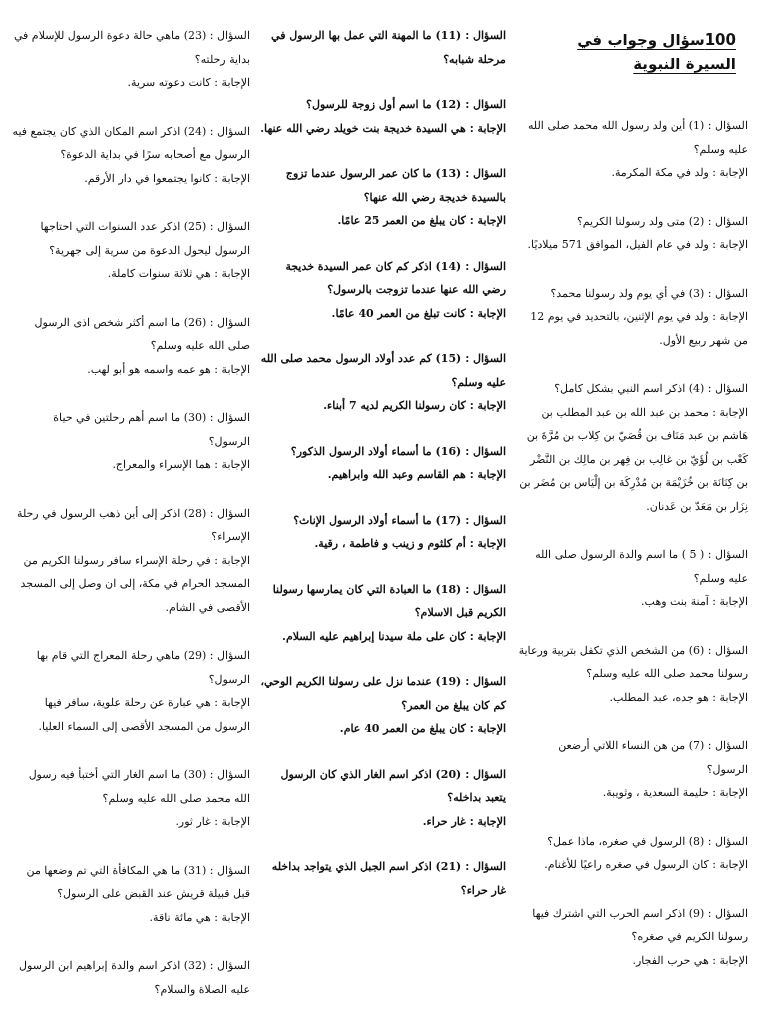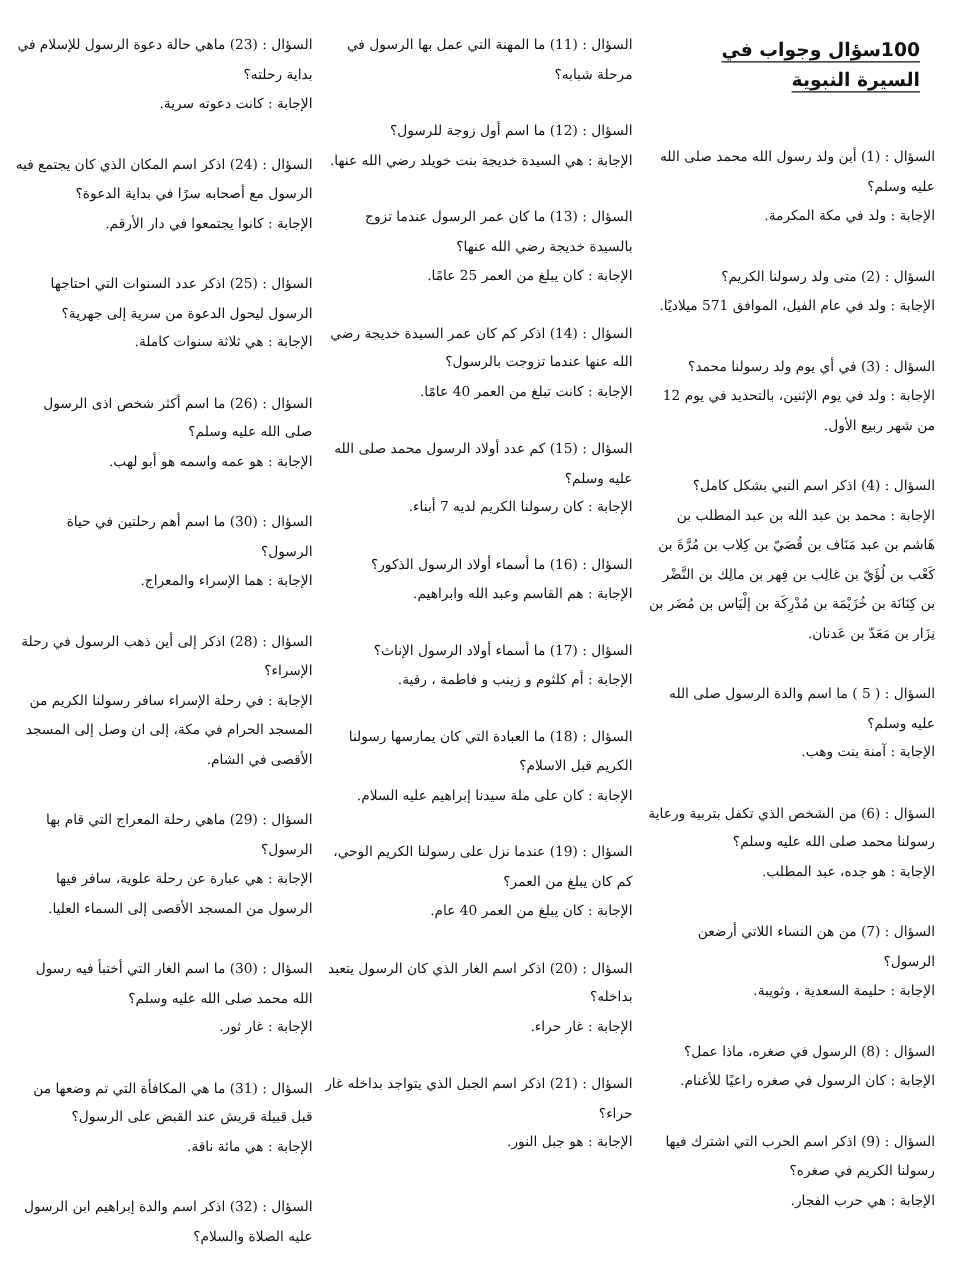"السؤال : (11) ما المهنة" .col-middle .qa { font-weight: none -> bold }
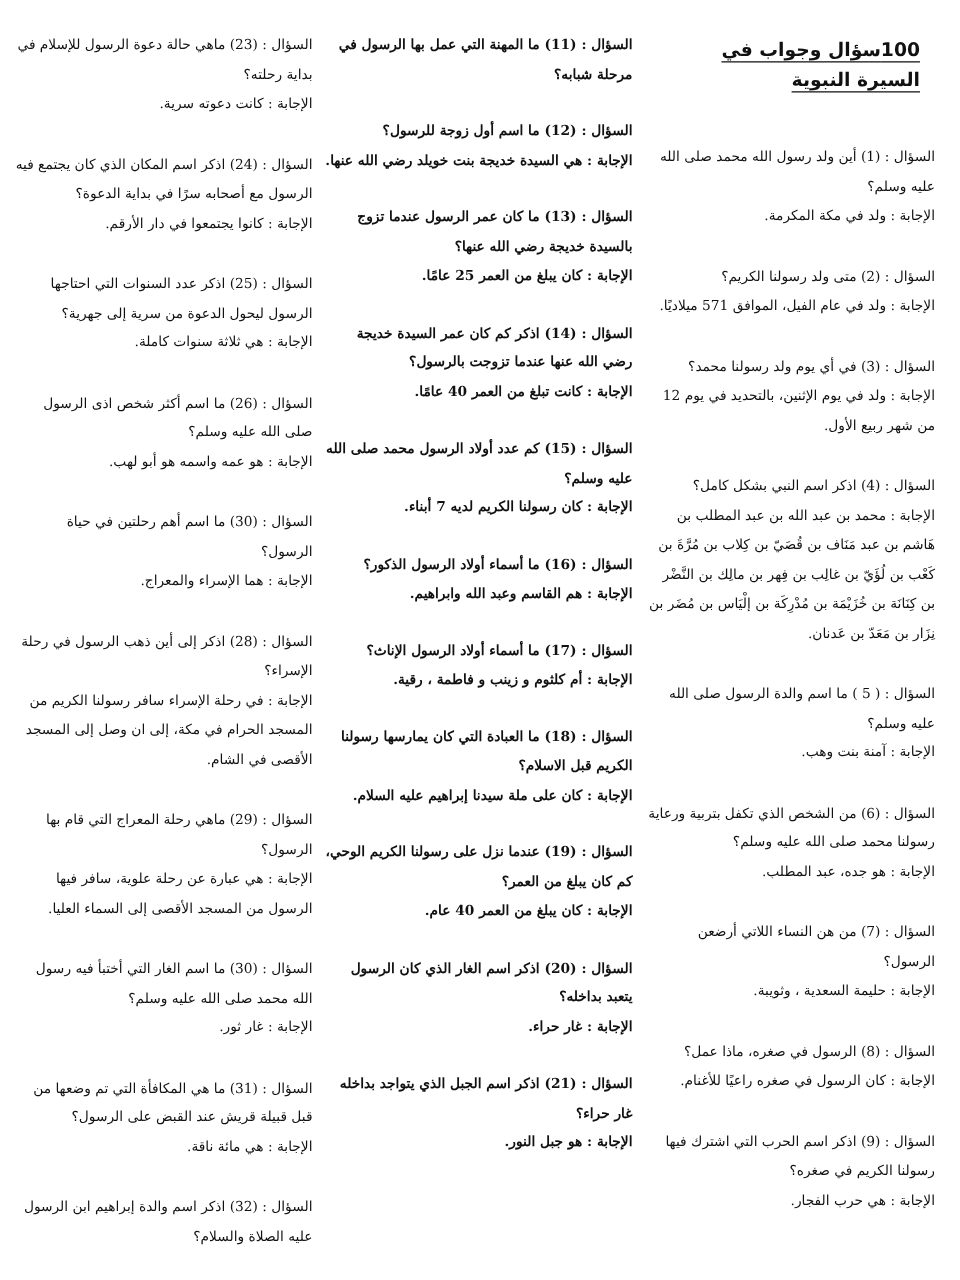"الإجابة : هو جبل النور." p { html: <p> <span>الإجابة :</span> <span>هو جبل النور.</span> </p> -> none }
